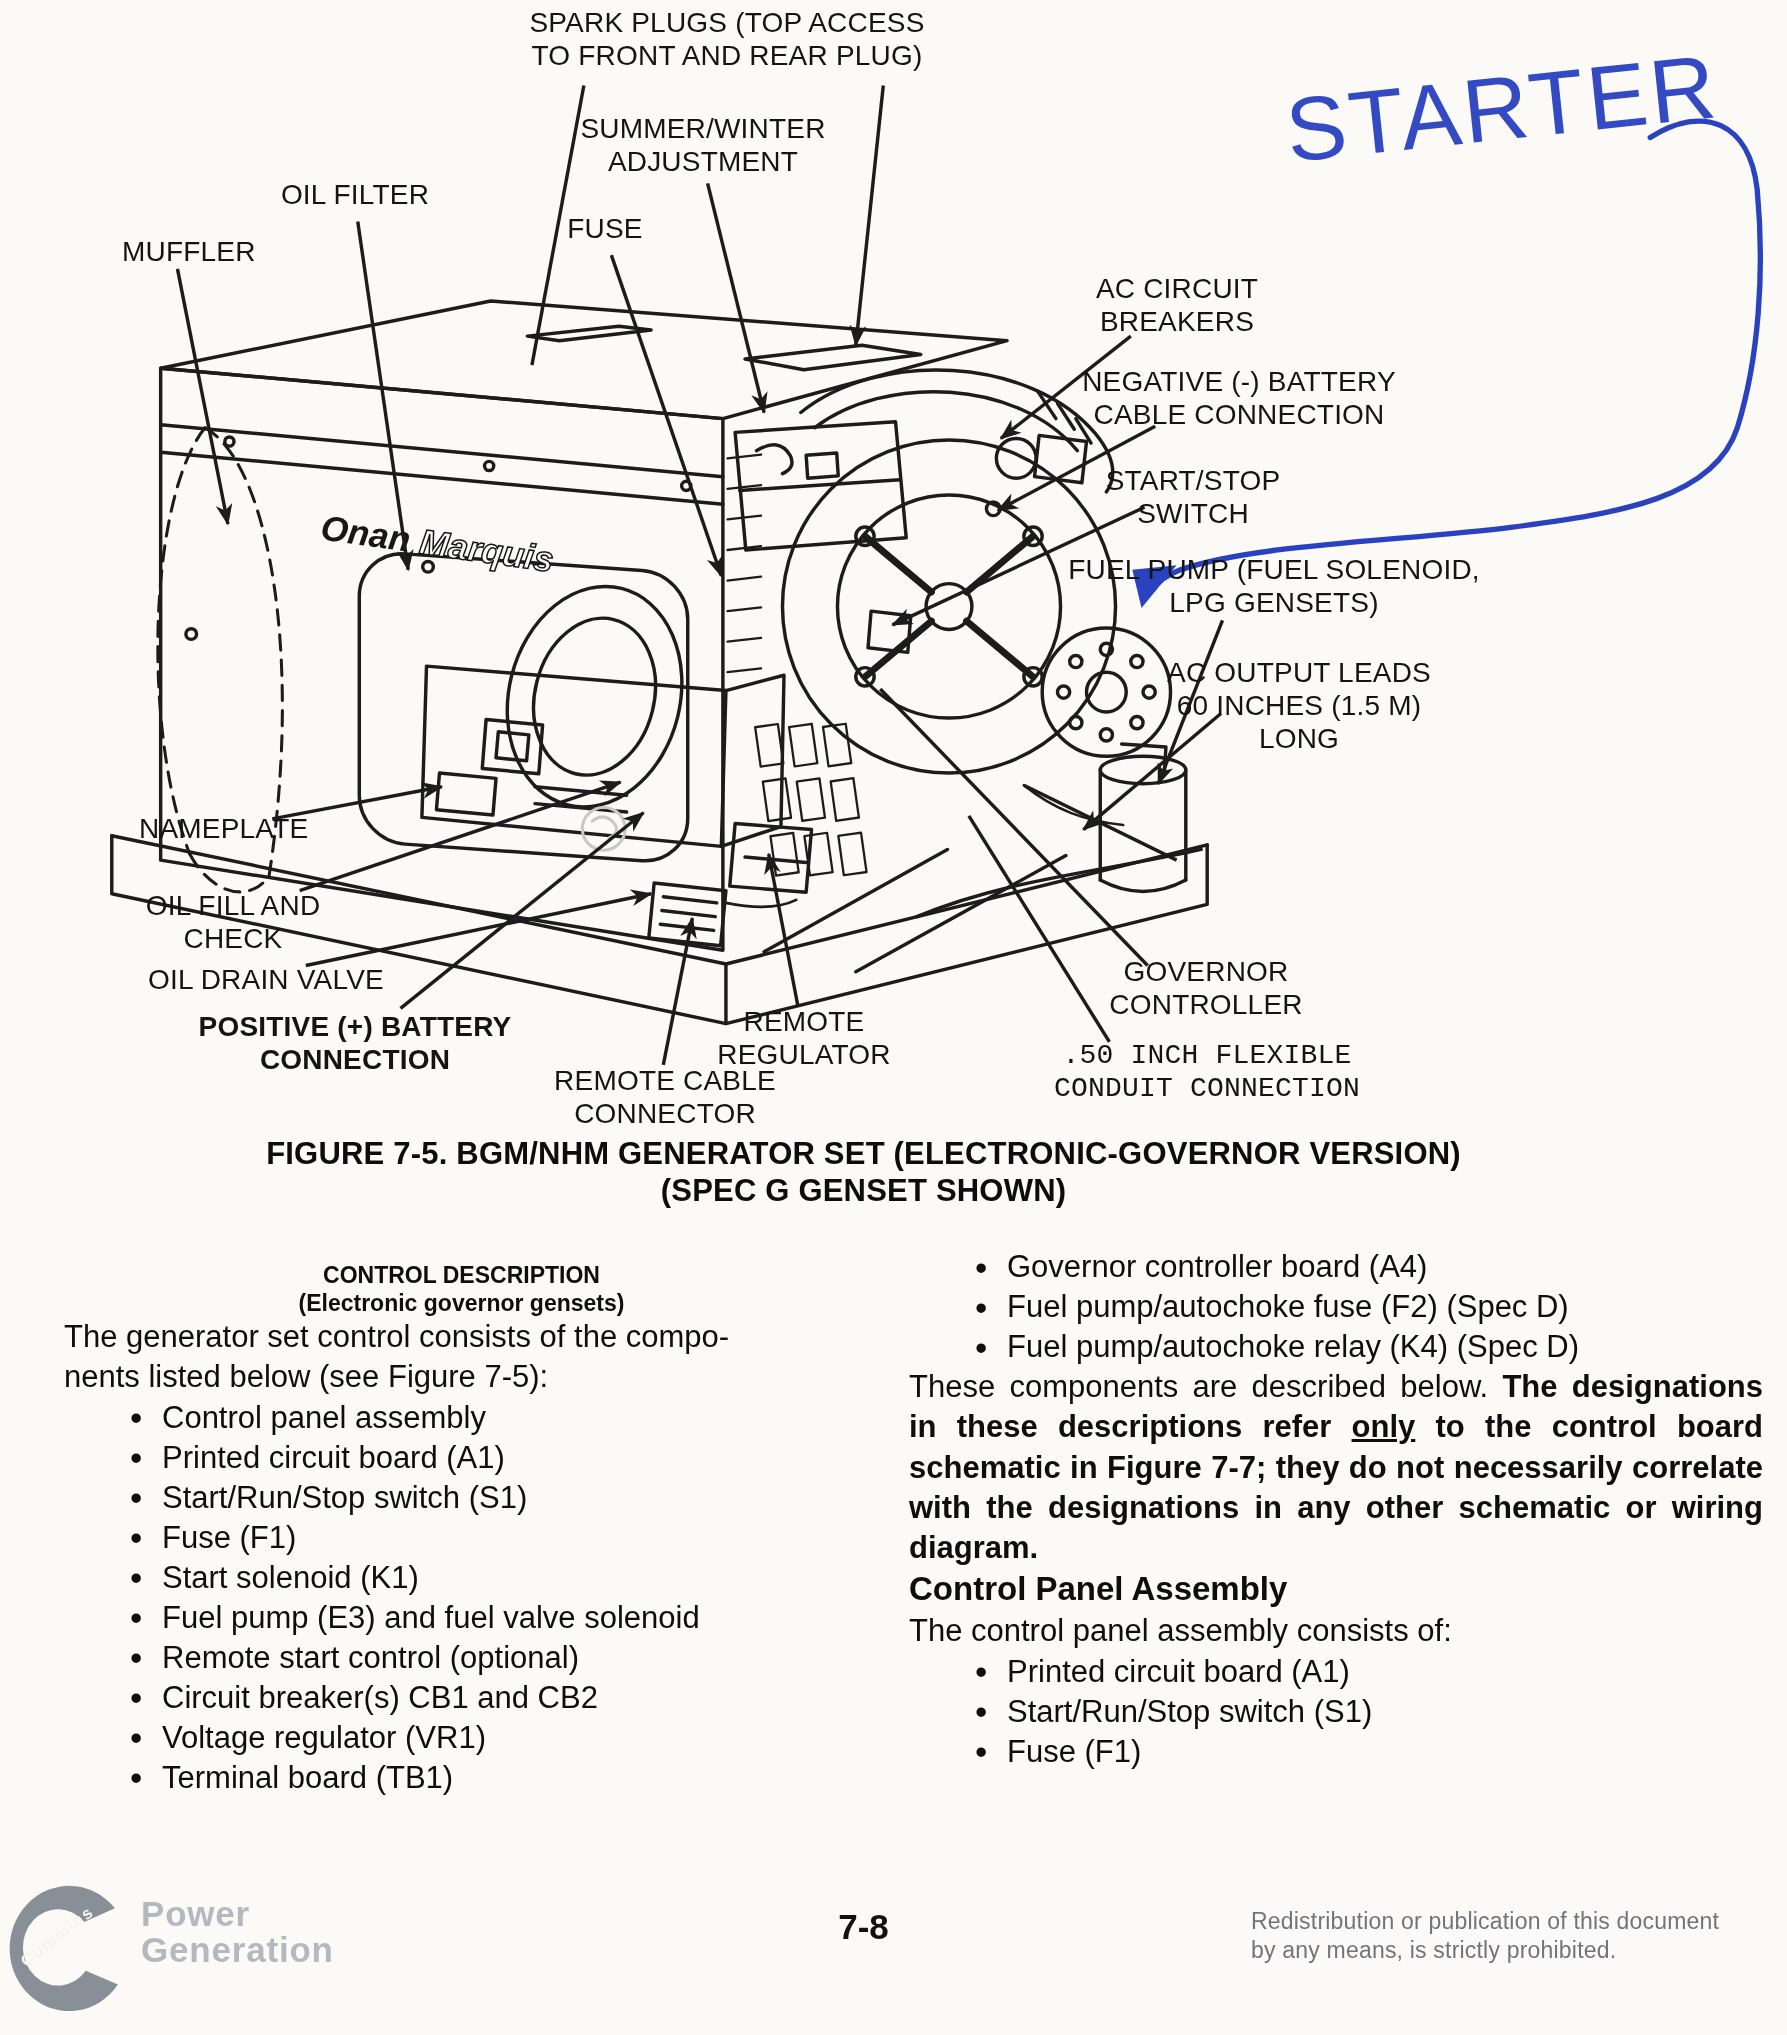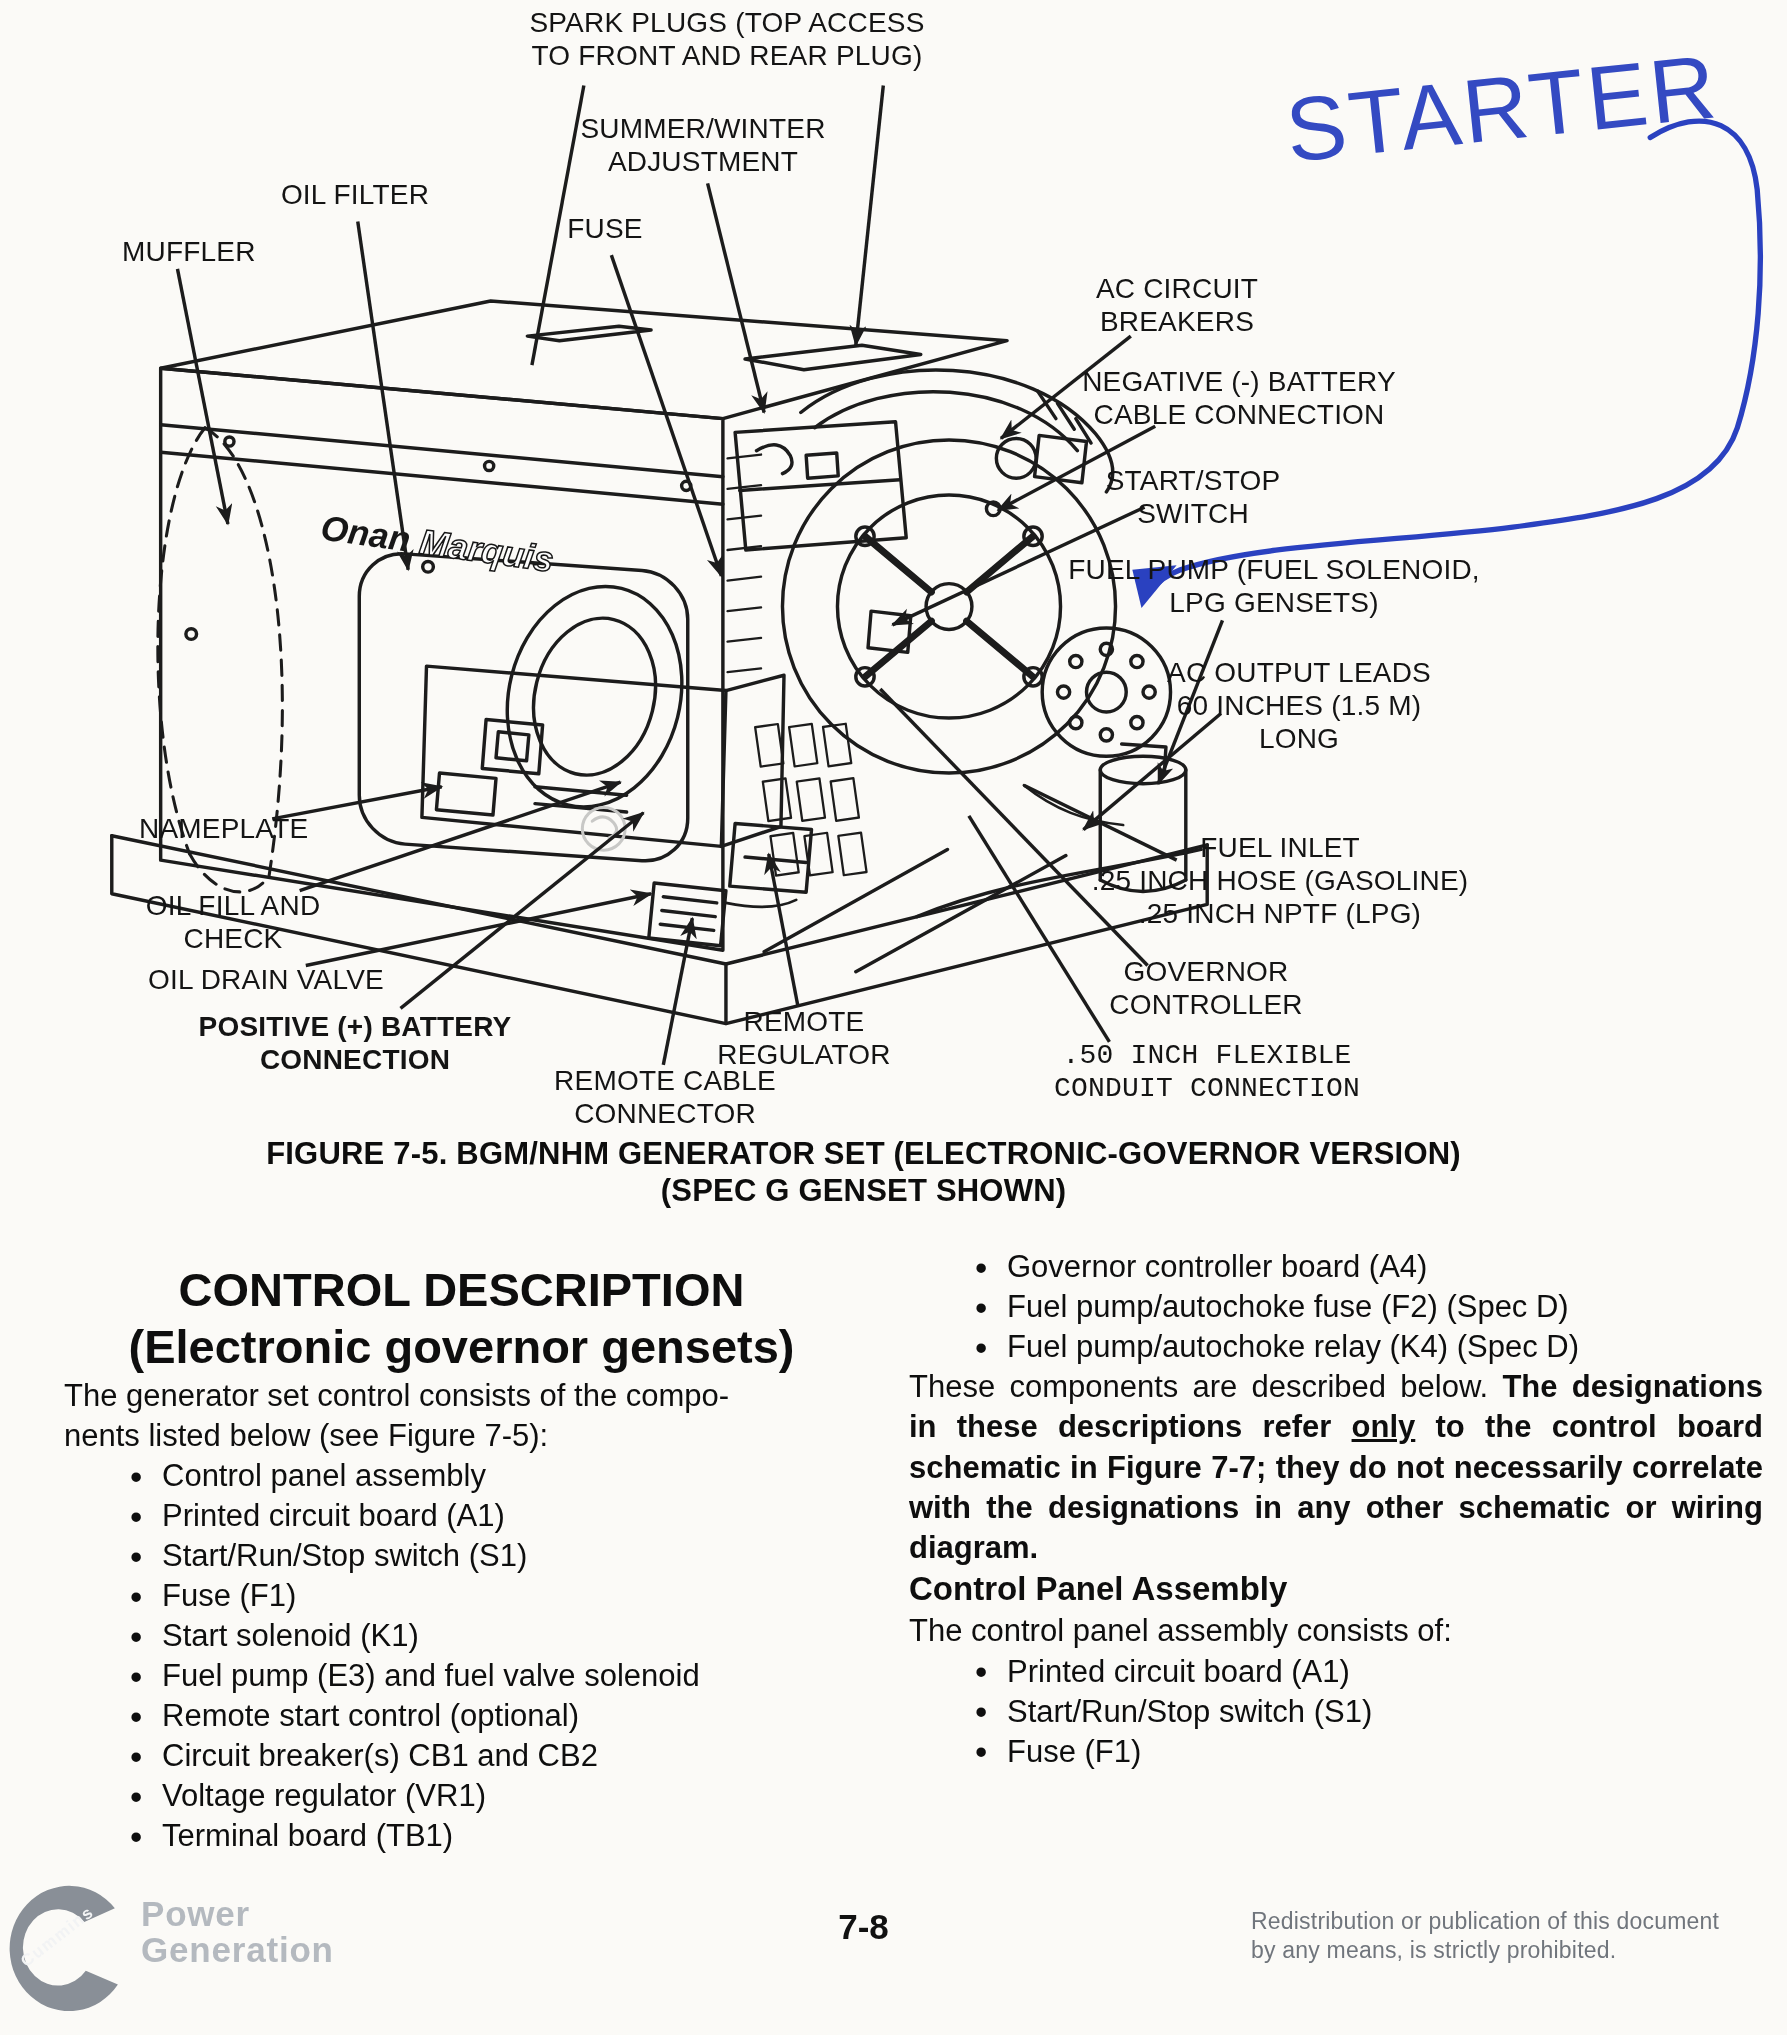"FUEL INLET" div.dlabel { html: <div>FUEL INLET .25 INCH HOSE (GASOLINE) .25 INCH NPTF (LPG)</div> -> none }
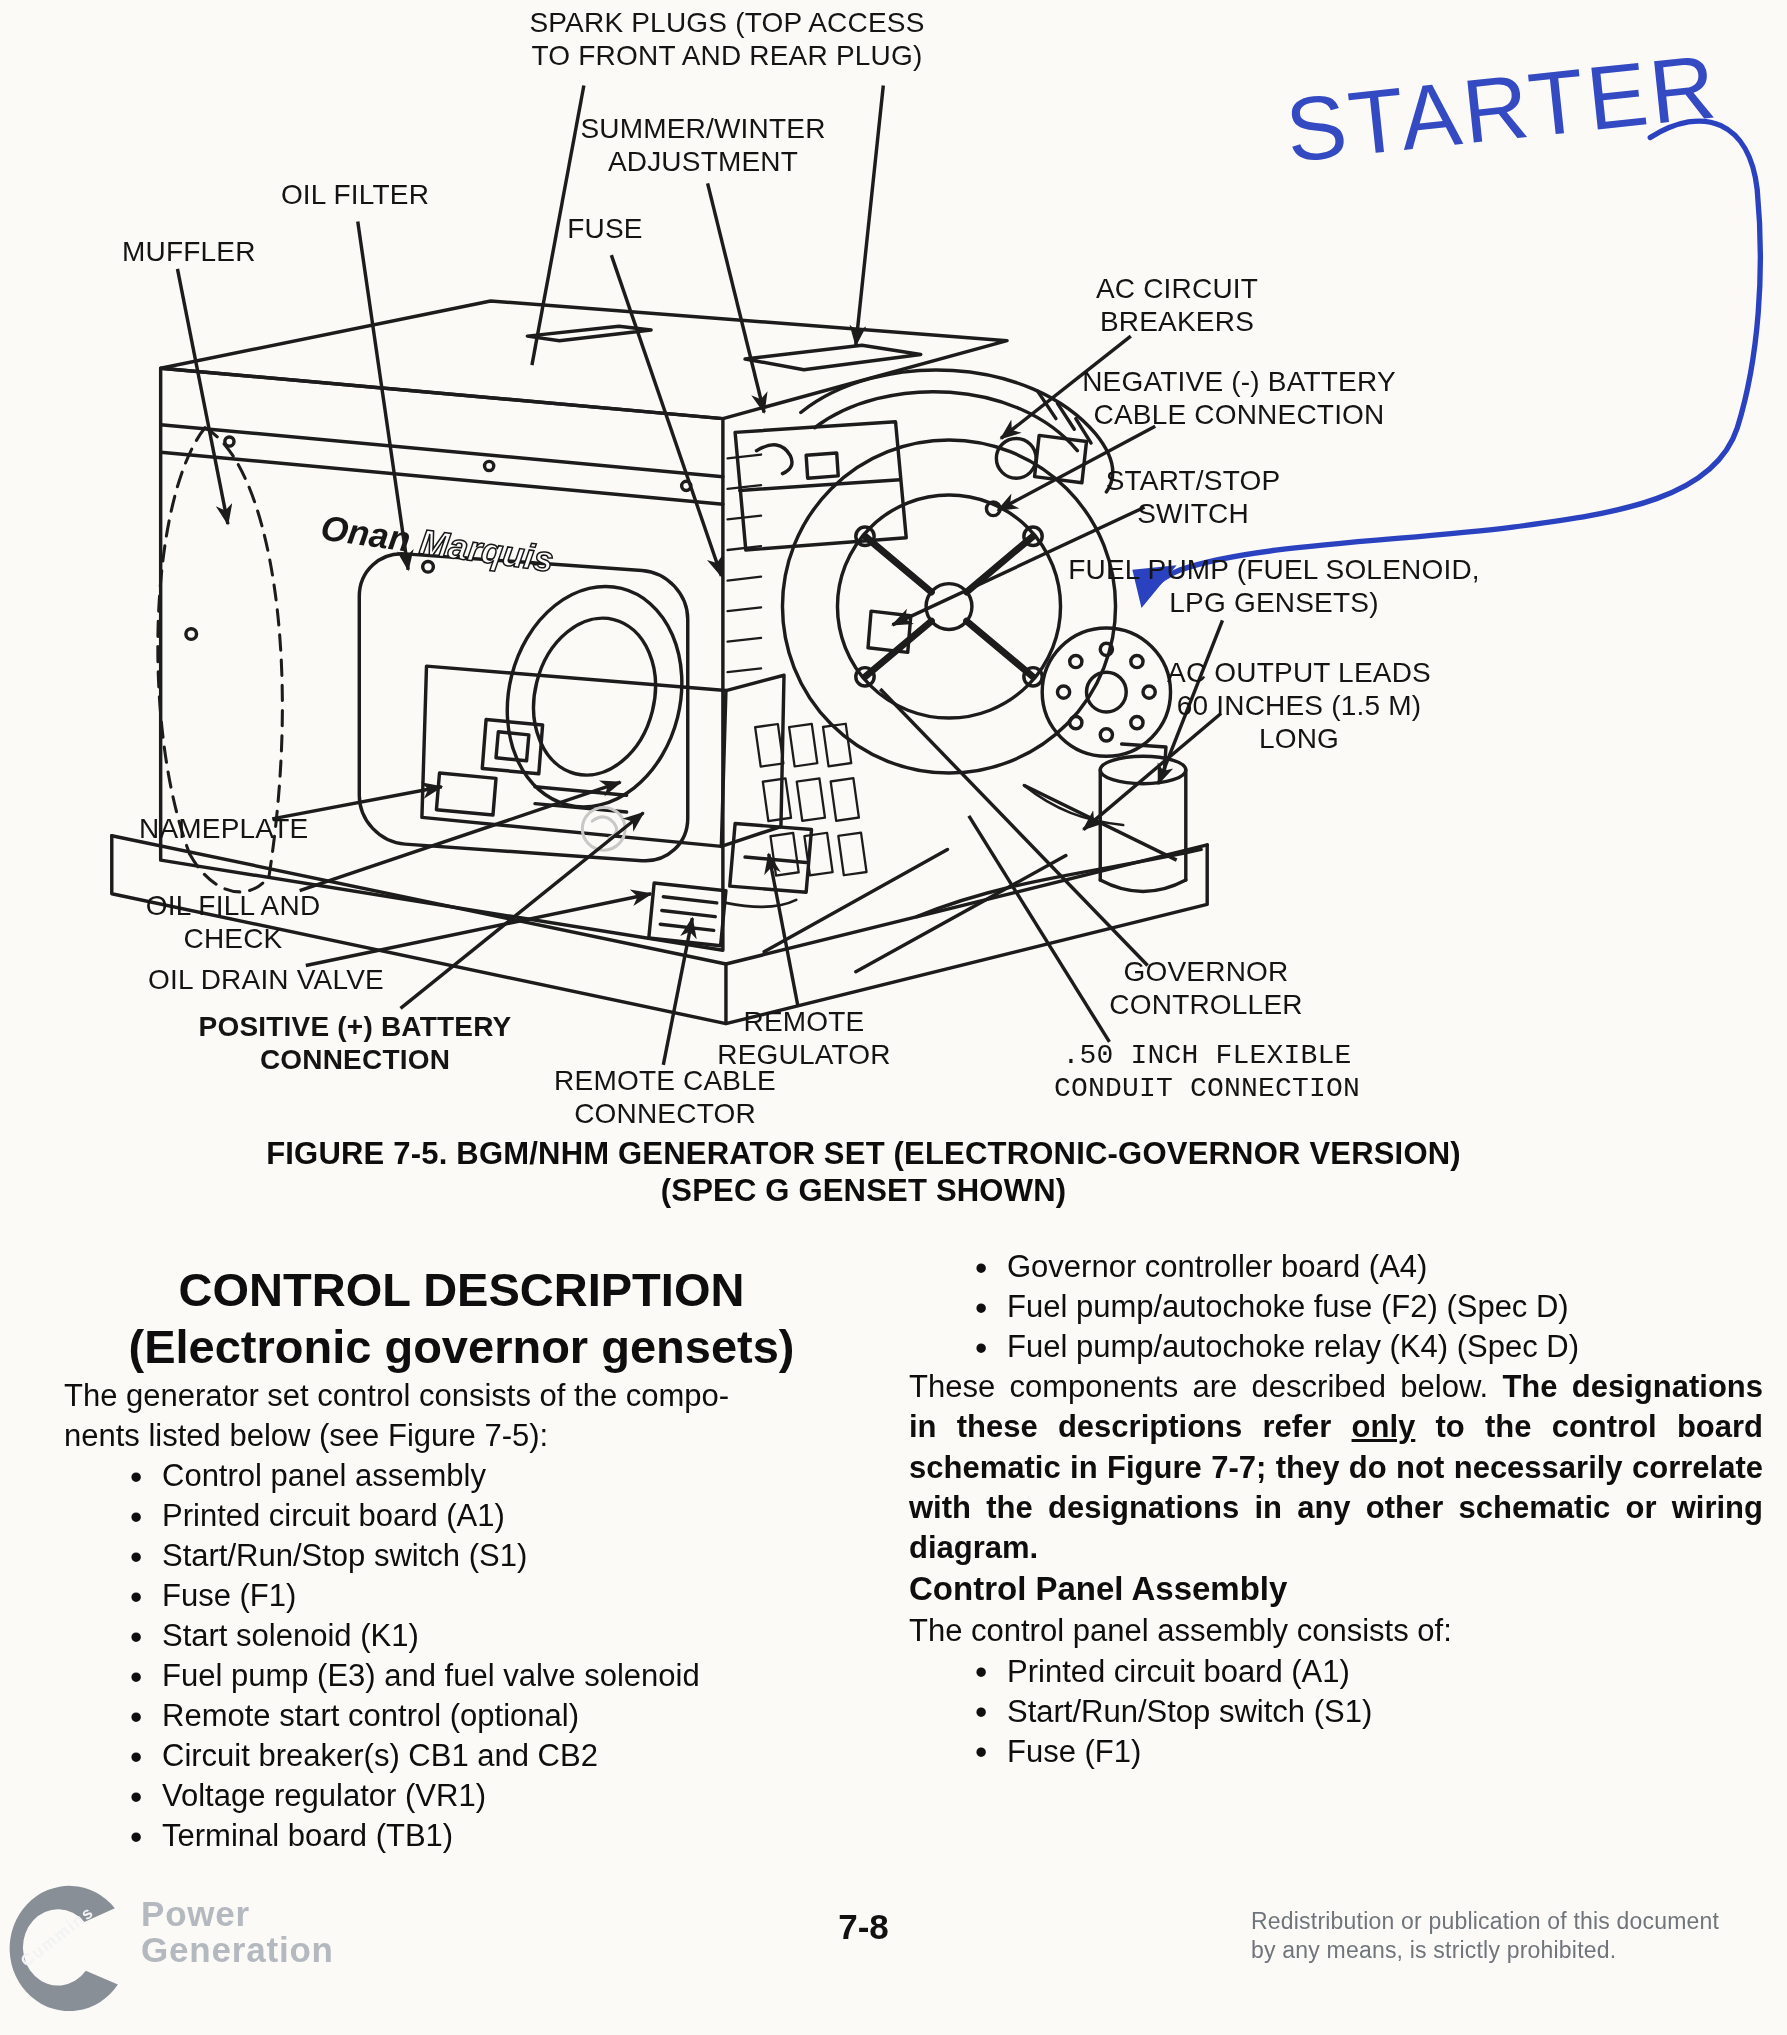"CONTROL DESCRIPTION" .h-main { font-size: 47px -> 23px }
